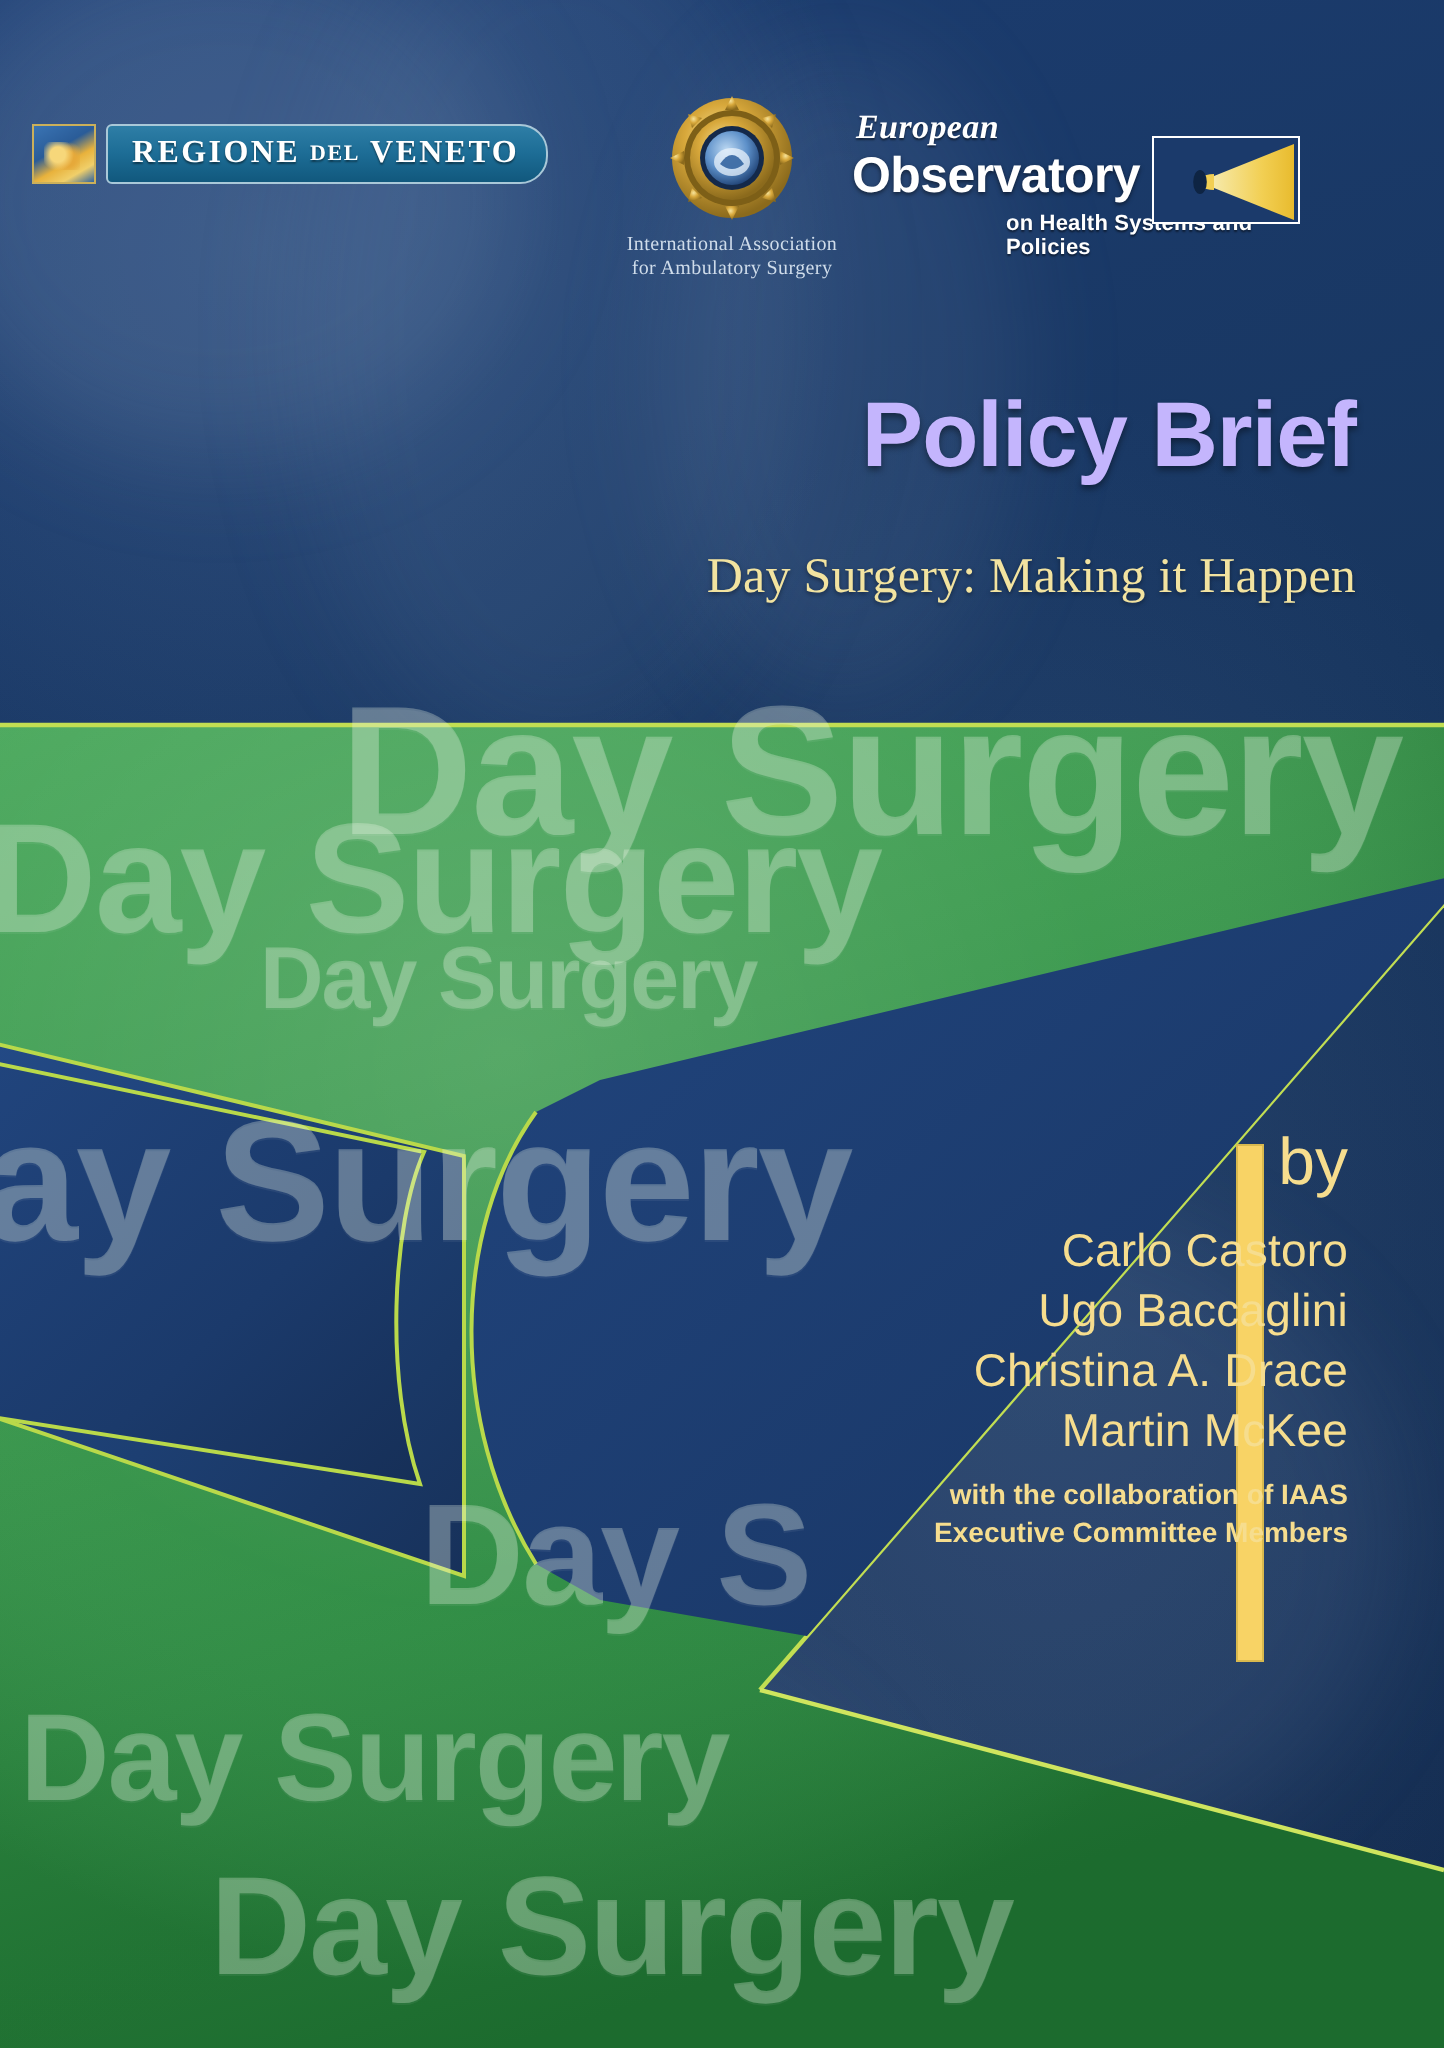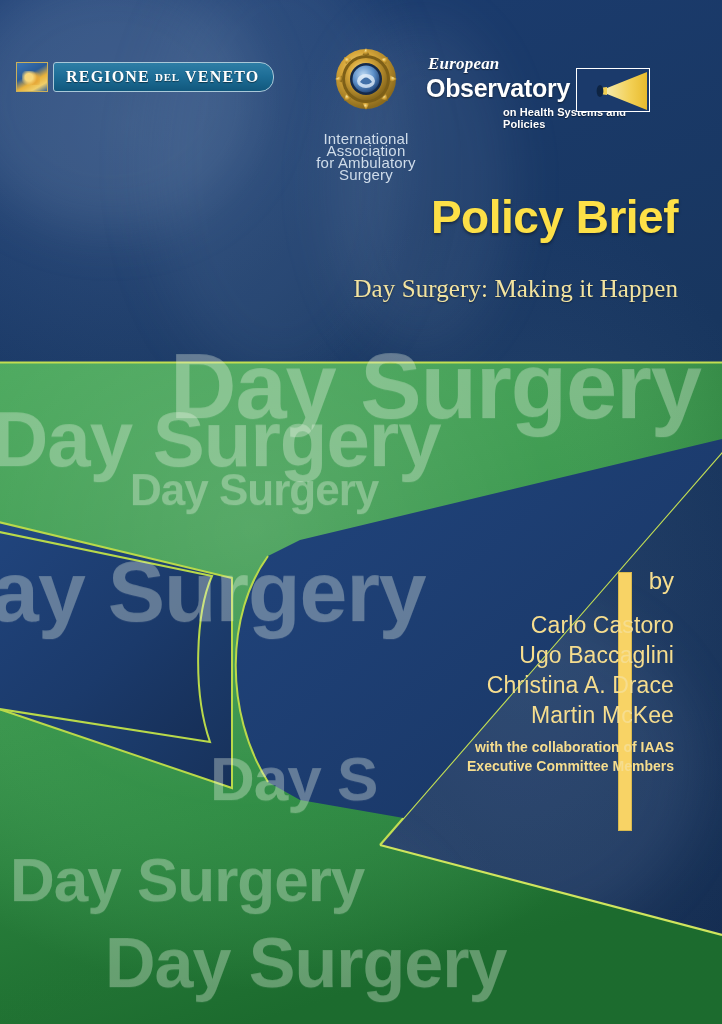"International Association" .iaas-txt { font-family: none -> Liberation Serif, serif; font-size: 15px -> 10px; margin-top: 23px -> 7px }
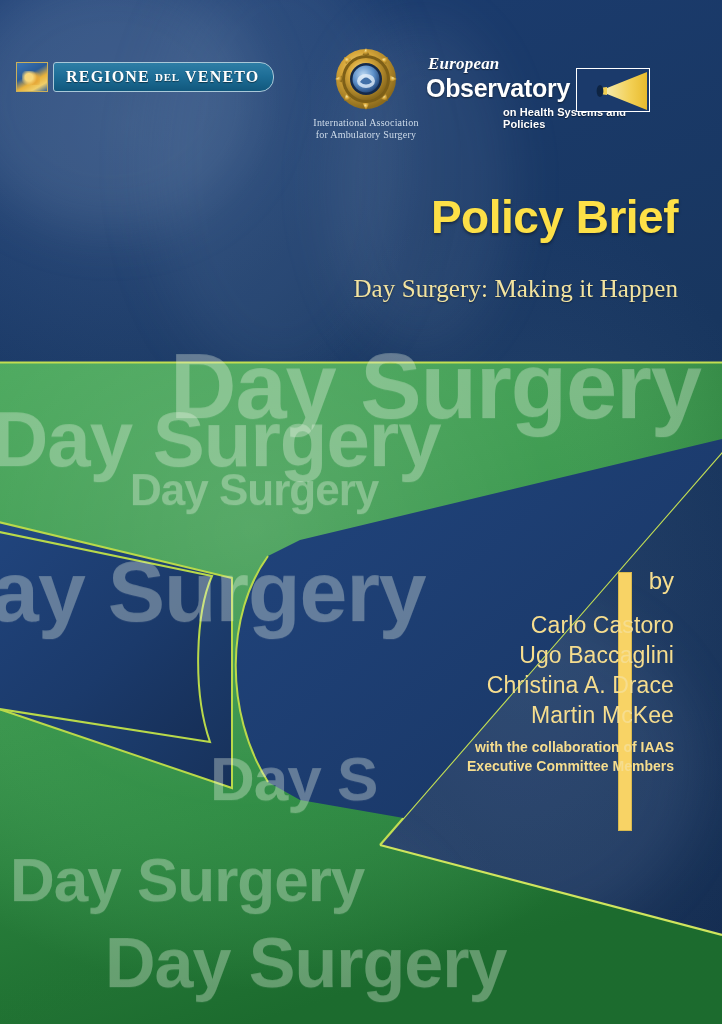"Policy Brief" .title { color: #fde047 -> #c4b5fd }
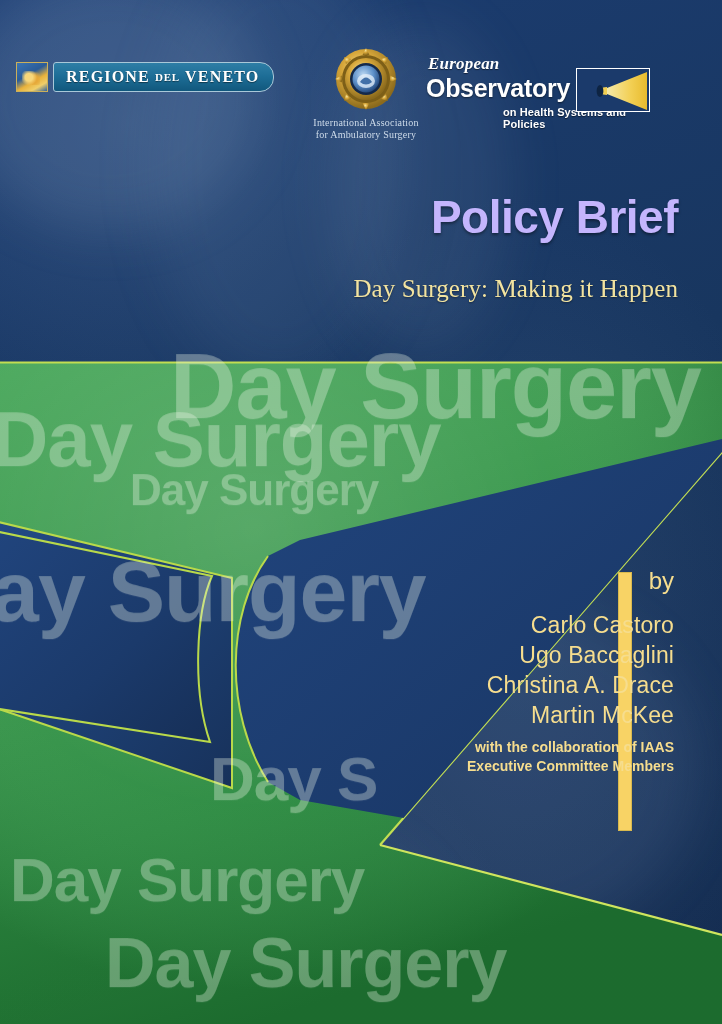"by" .authors .by { font-size: 24px -> 33px }
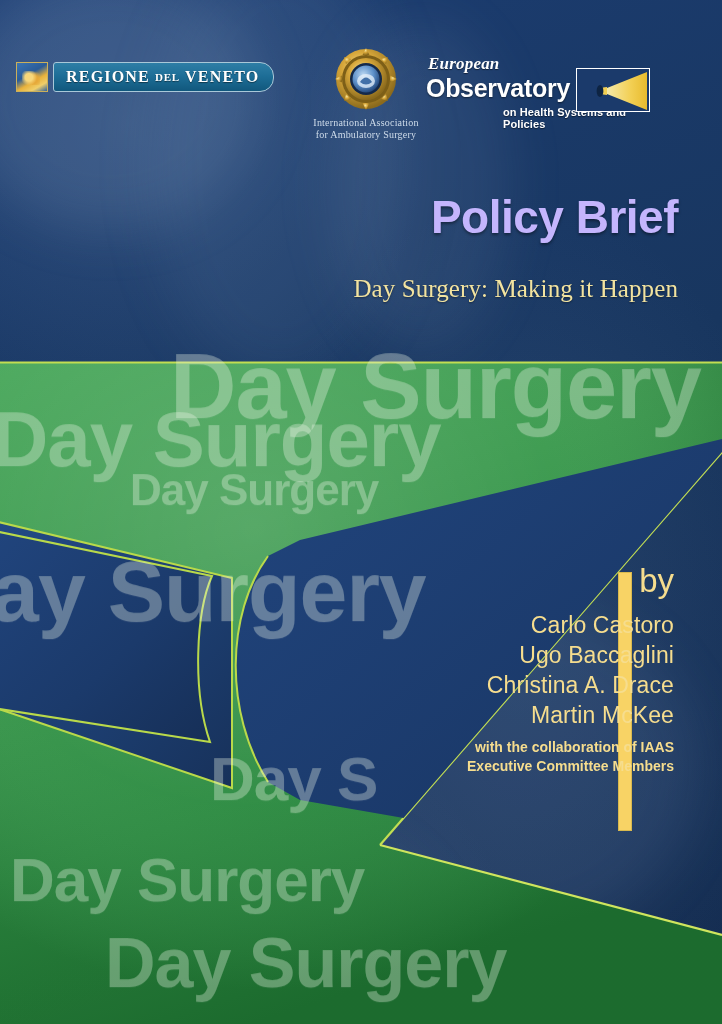"Day S" div.wm { font-size: 62px -> 72px }
